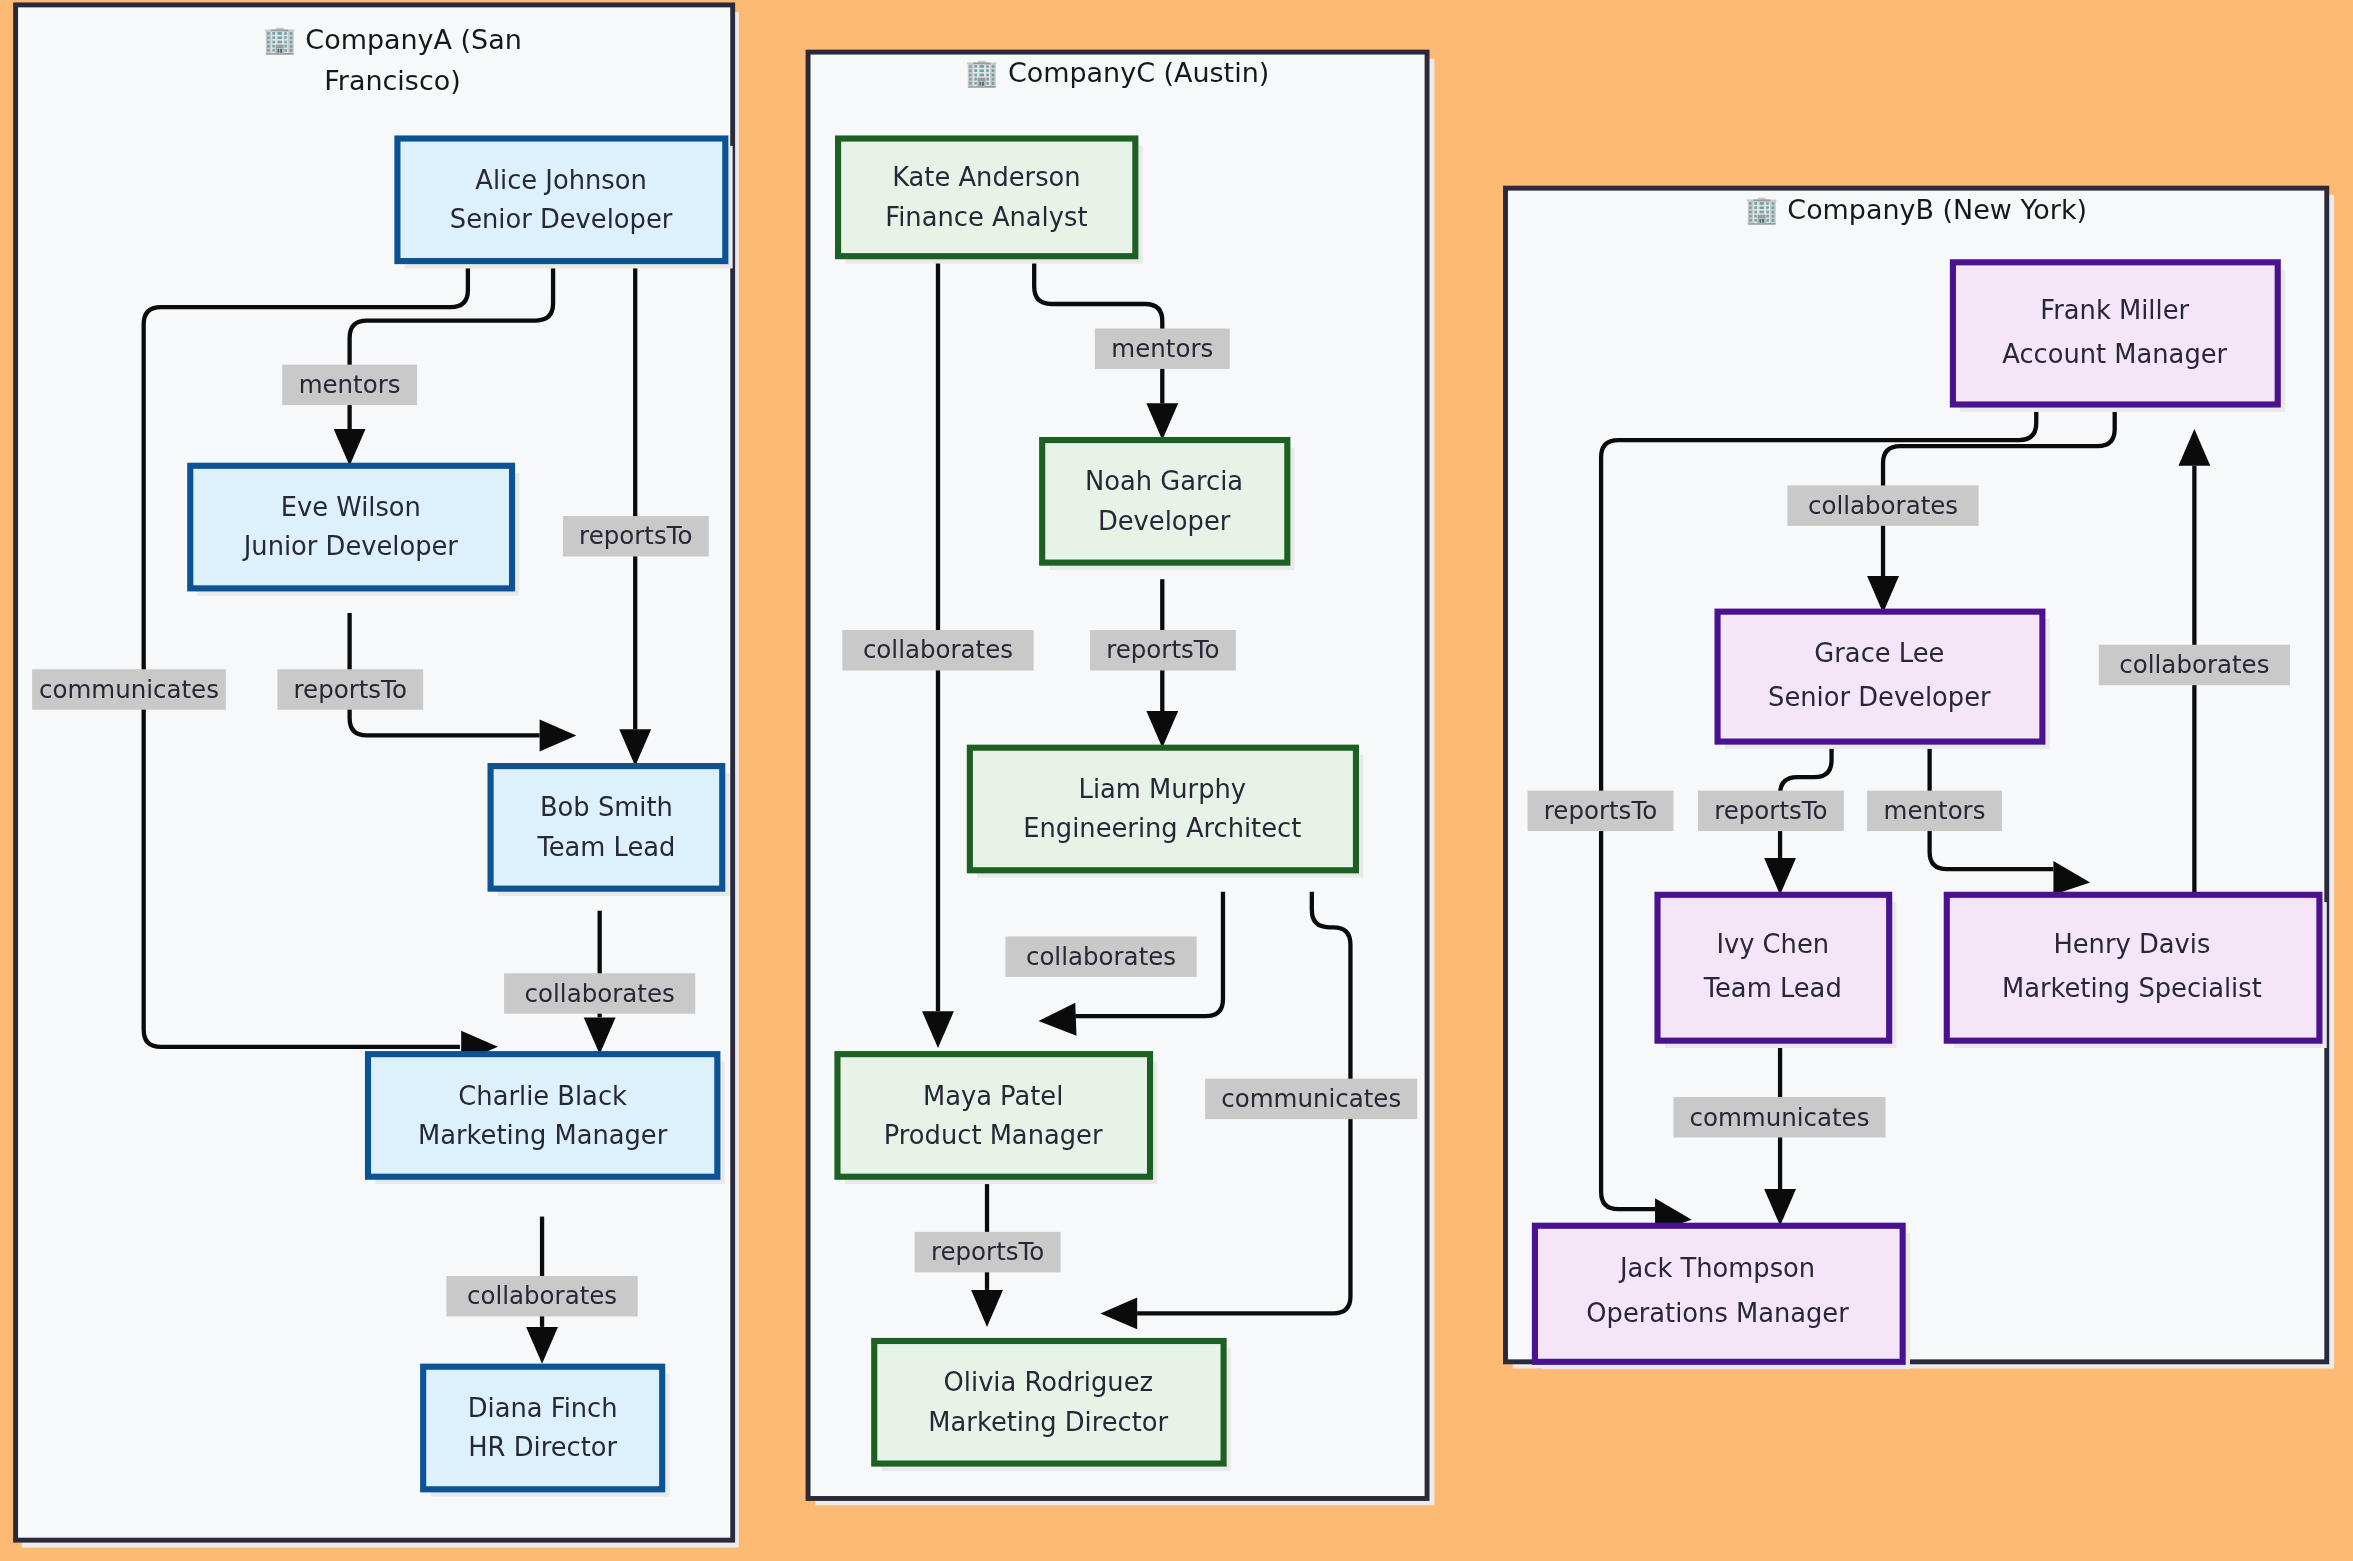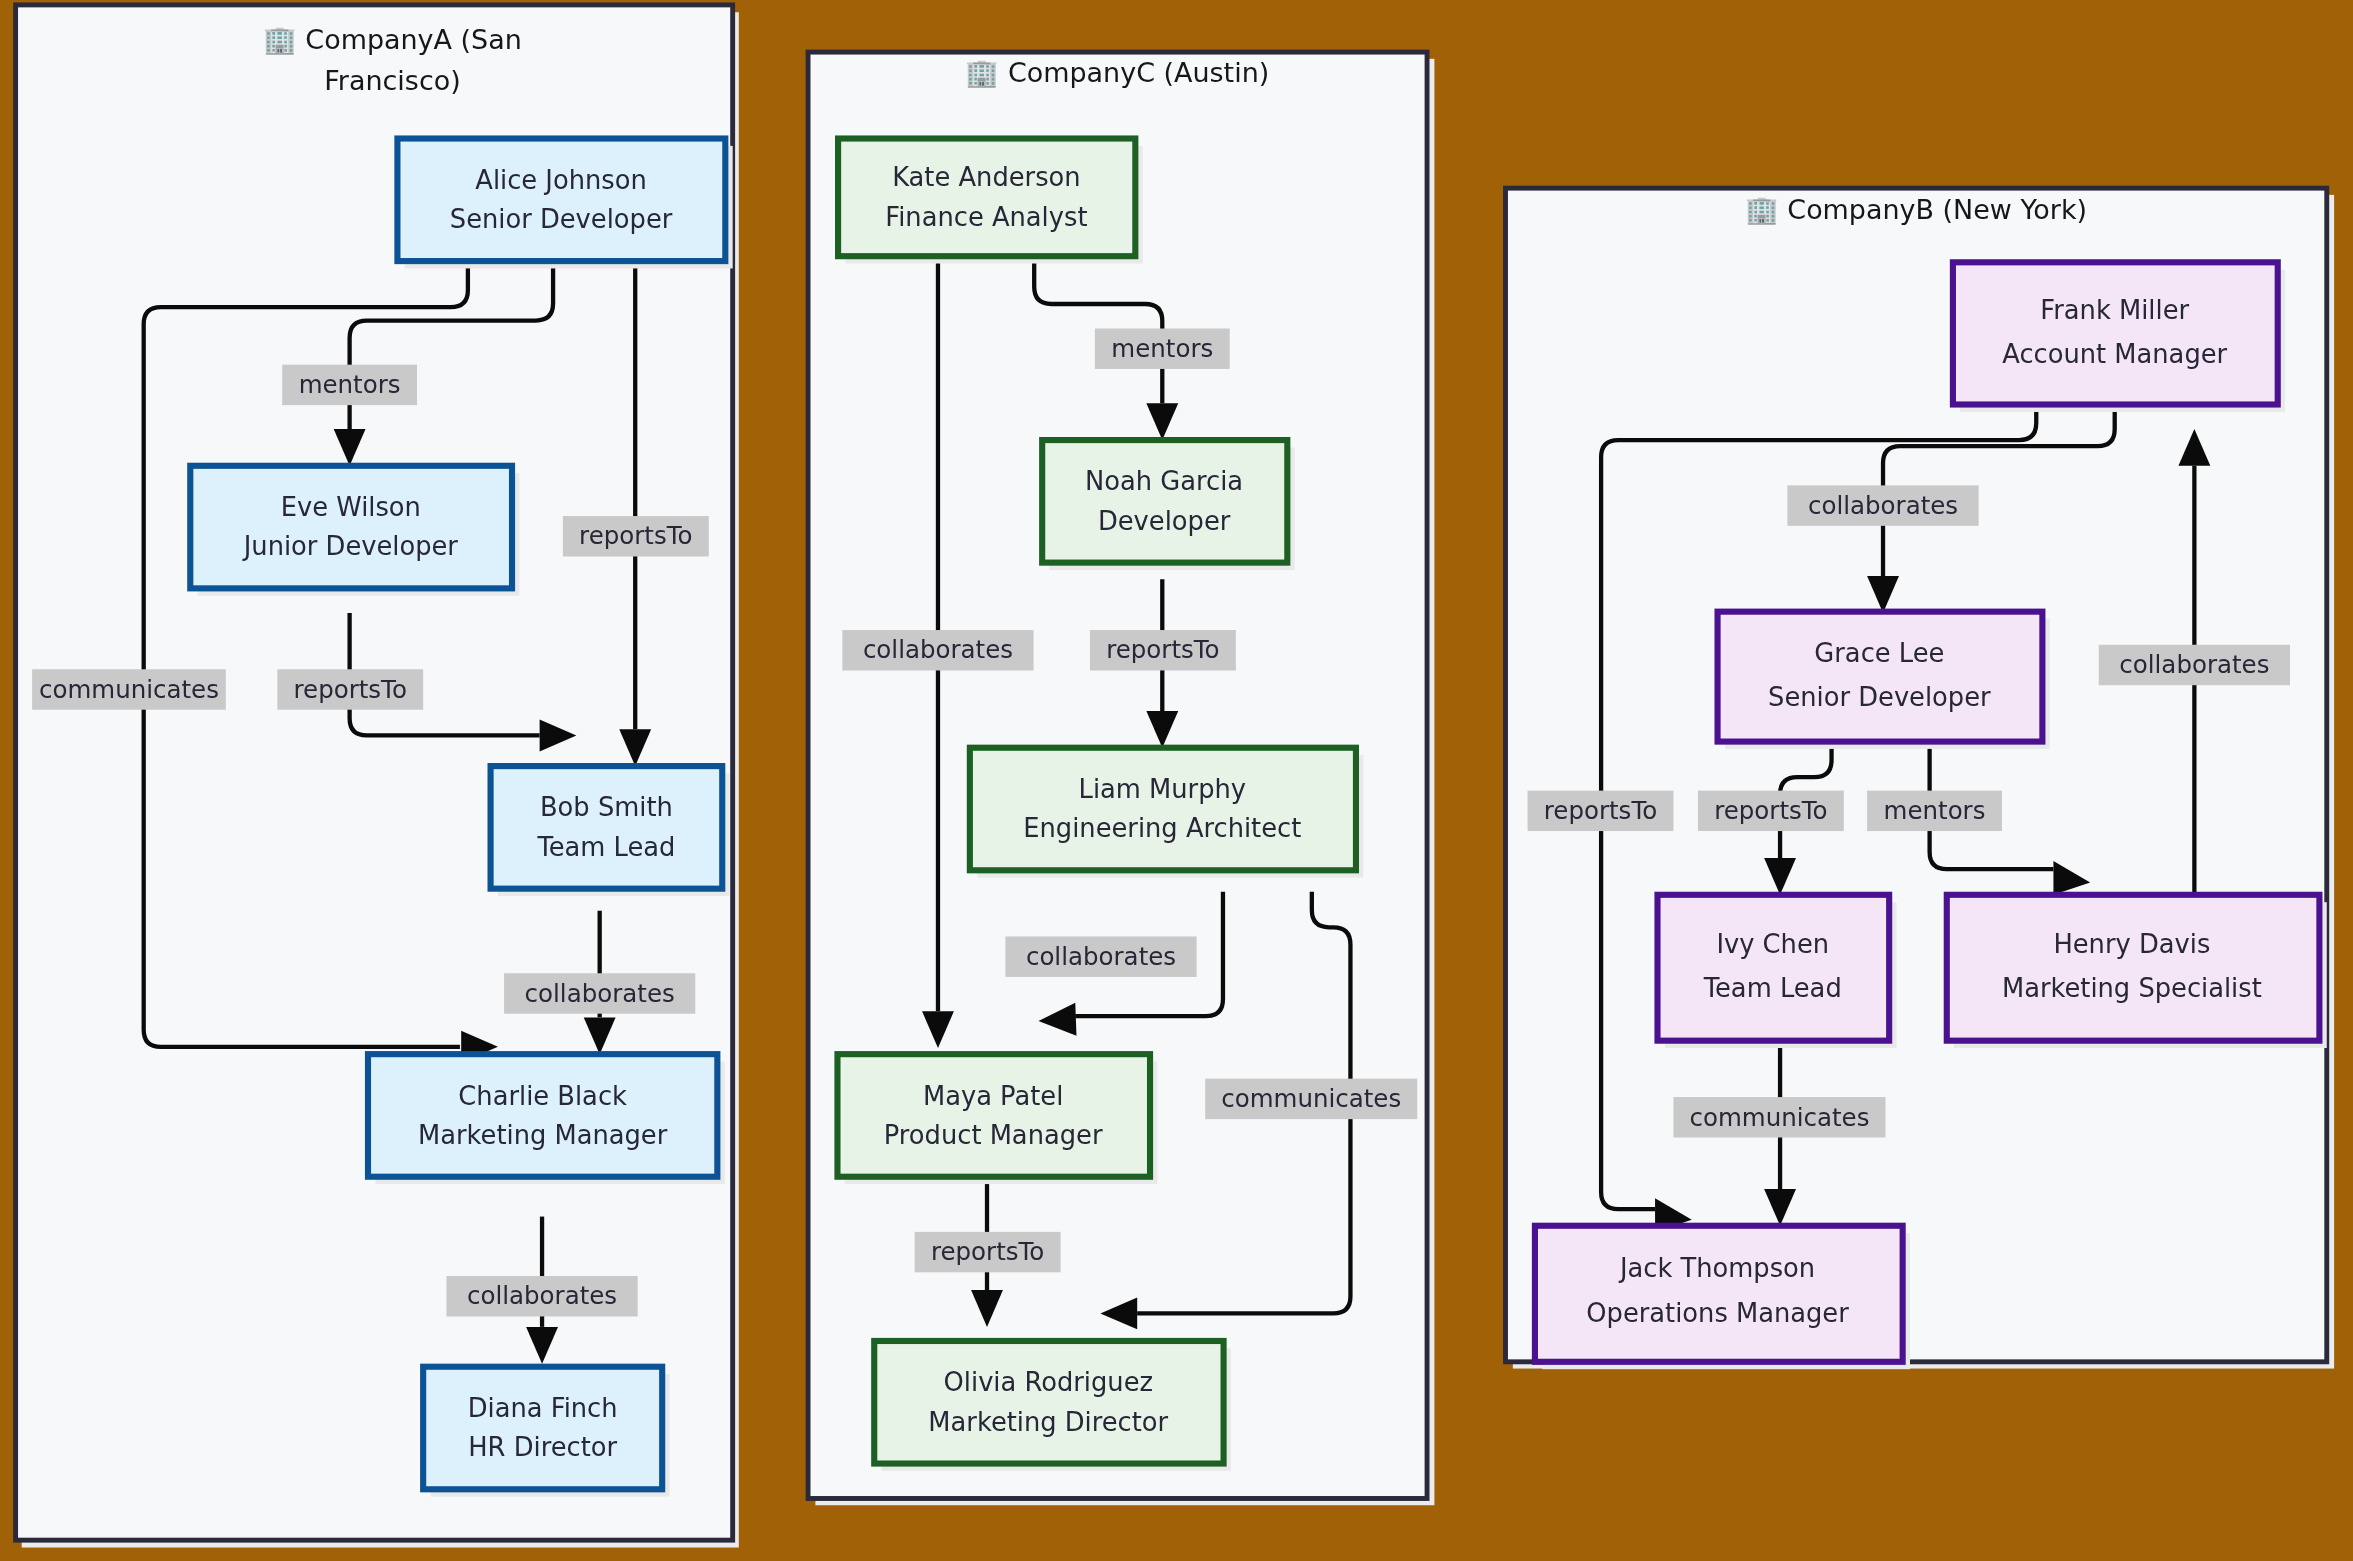"🏢 CompanyA (San" #stage { background: #a16207 -> #fdba74 }
